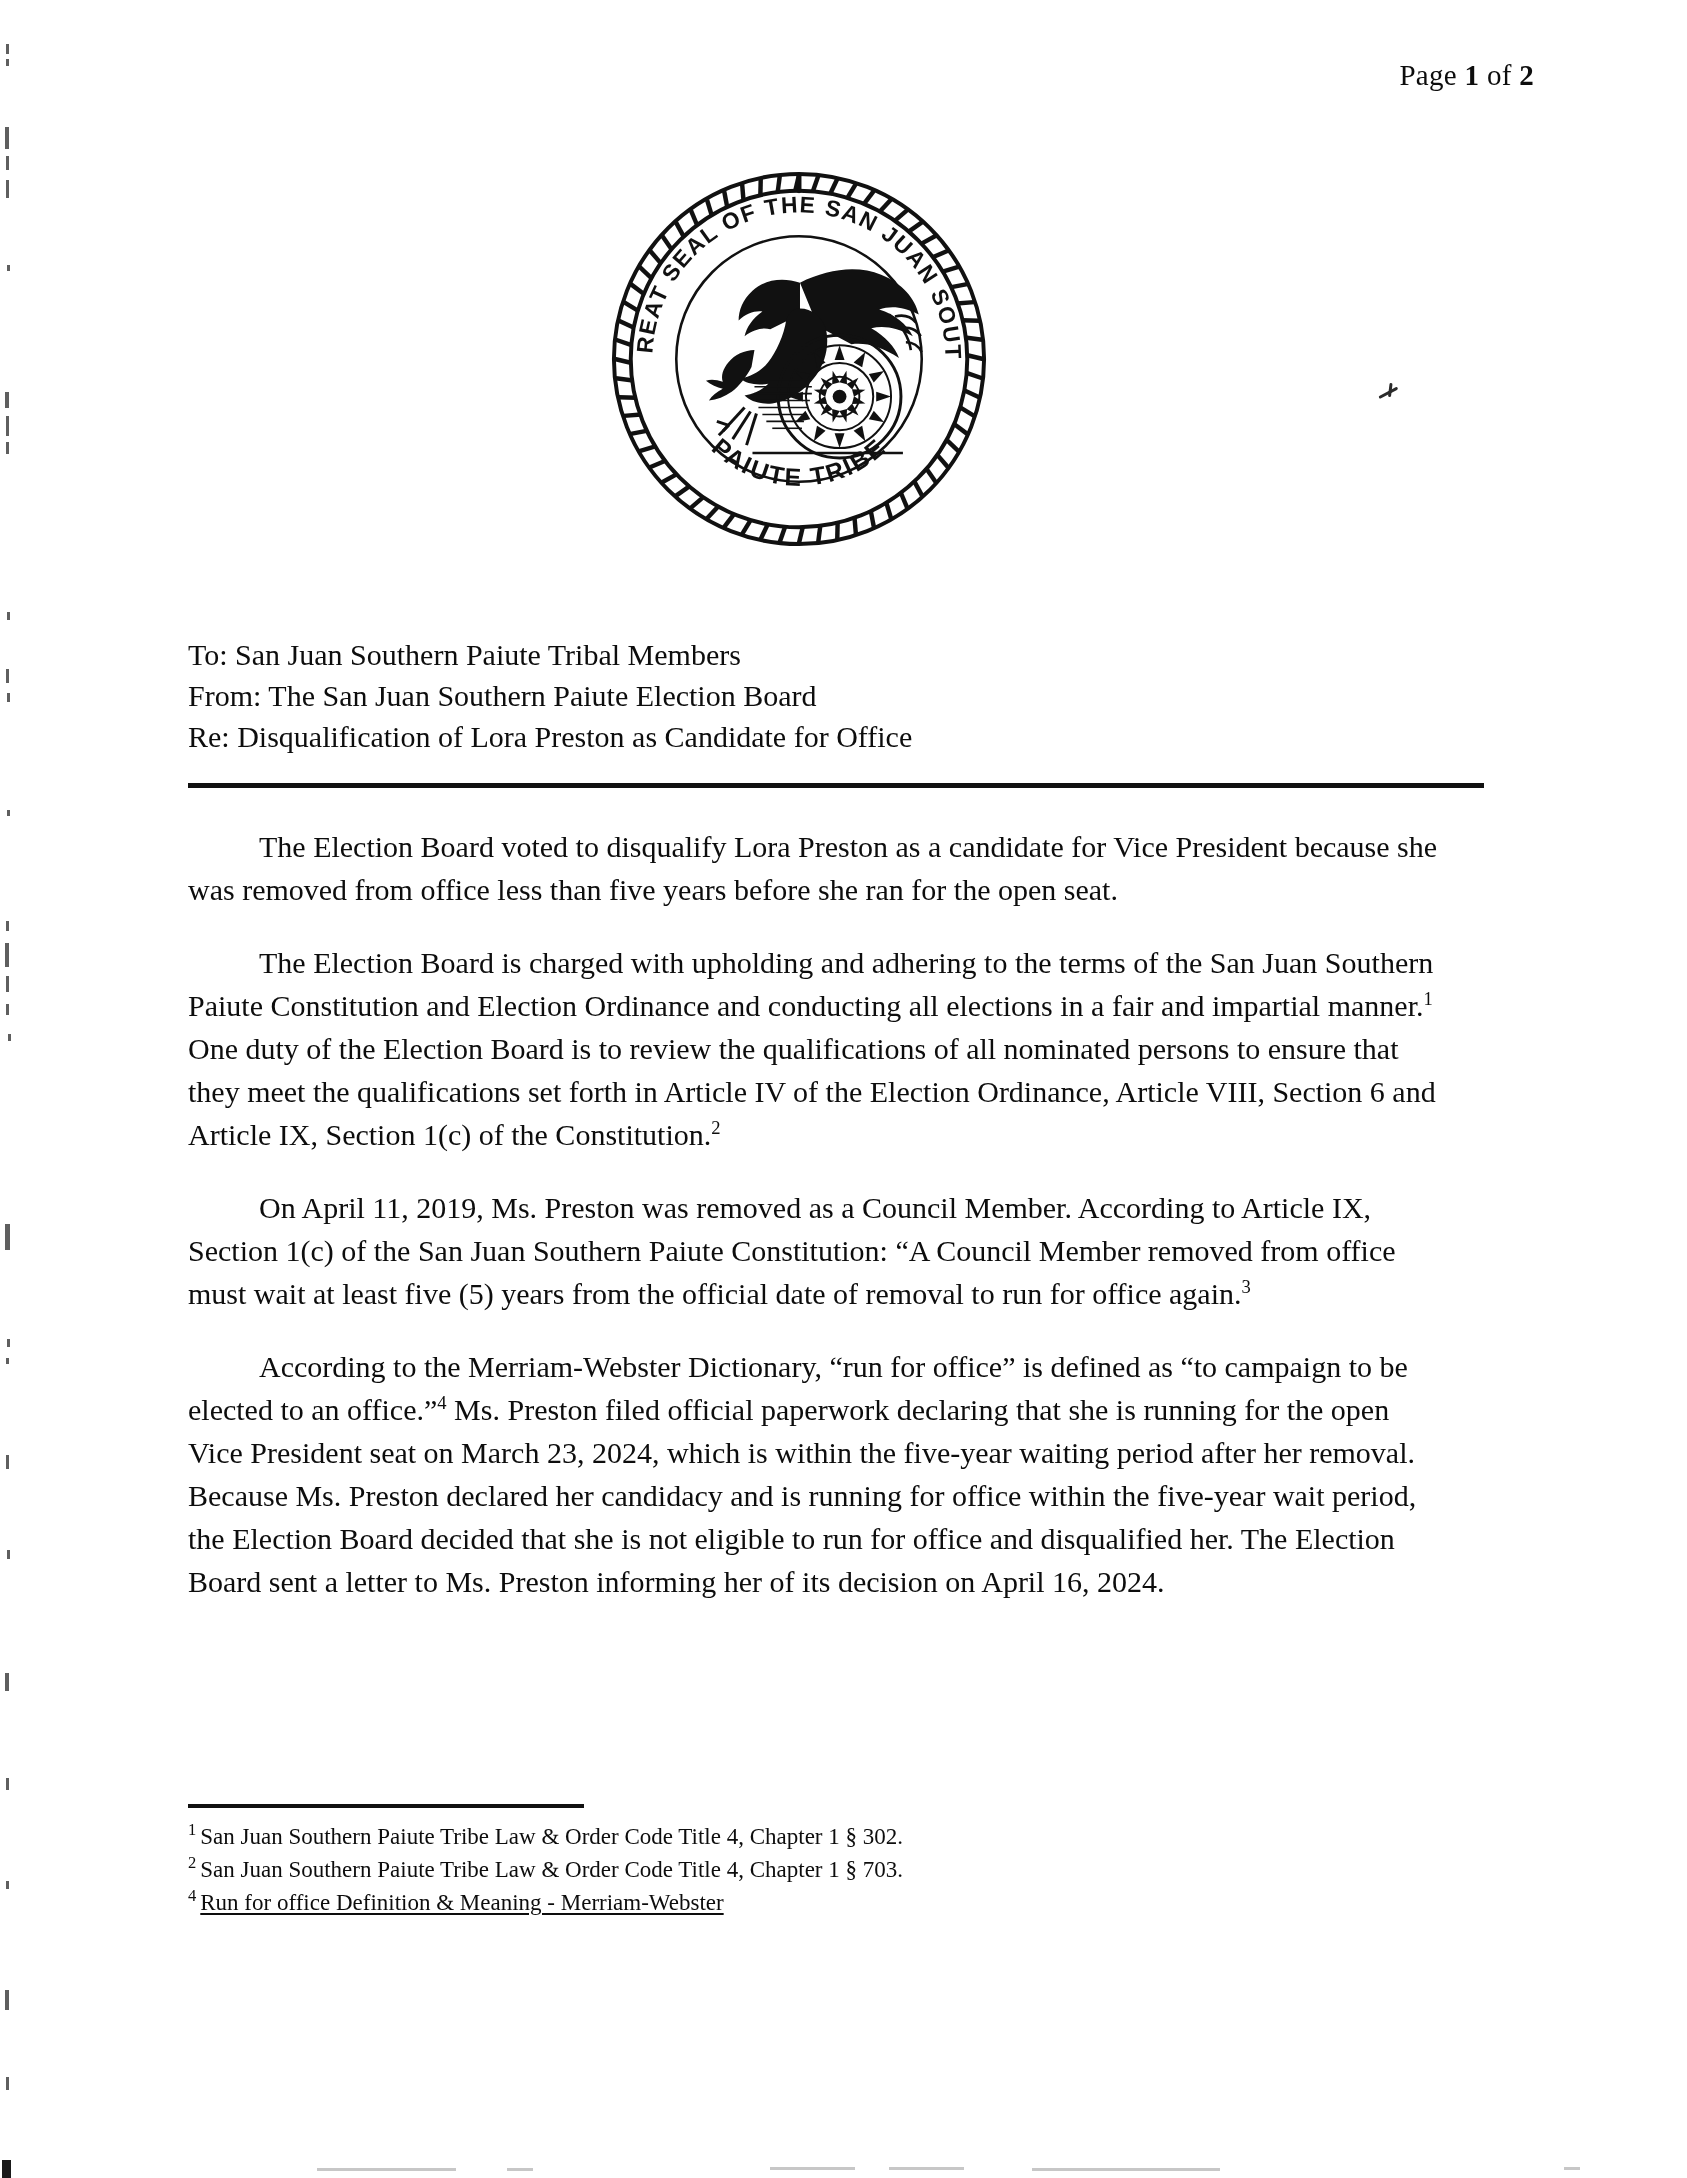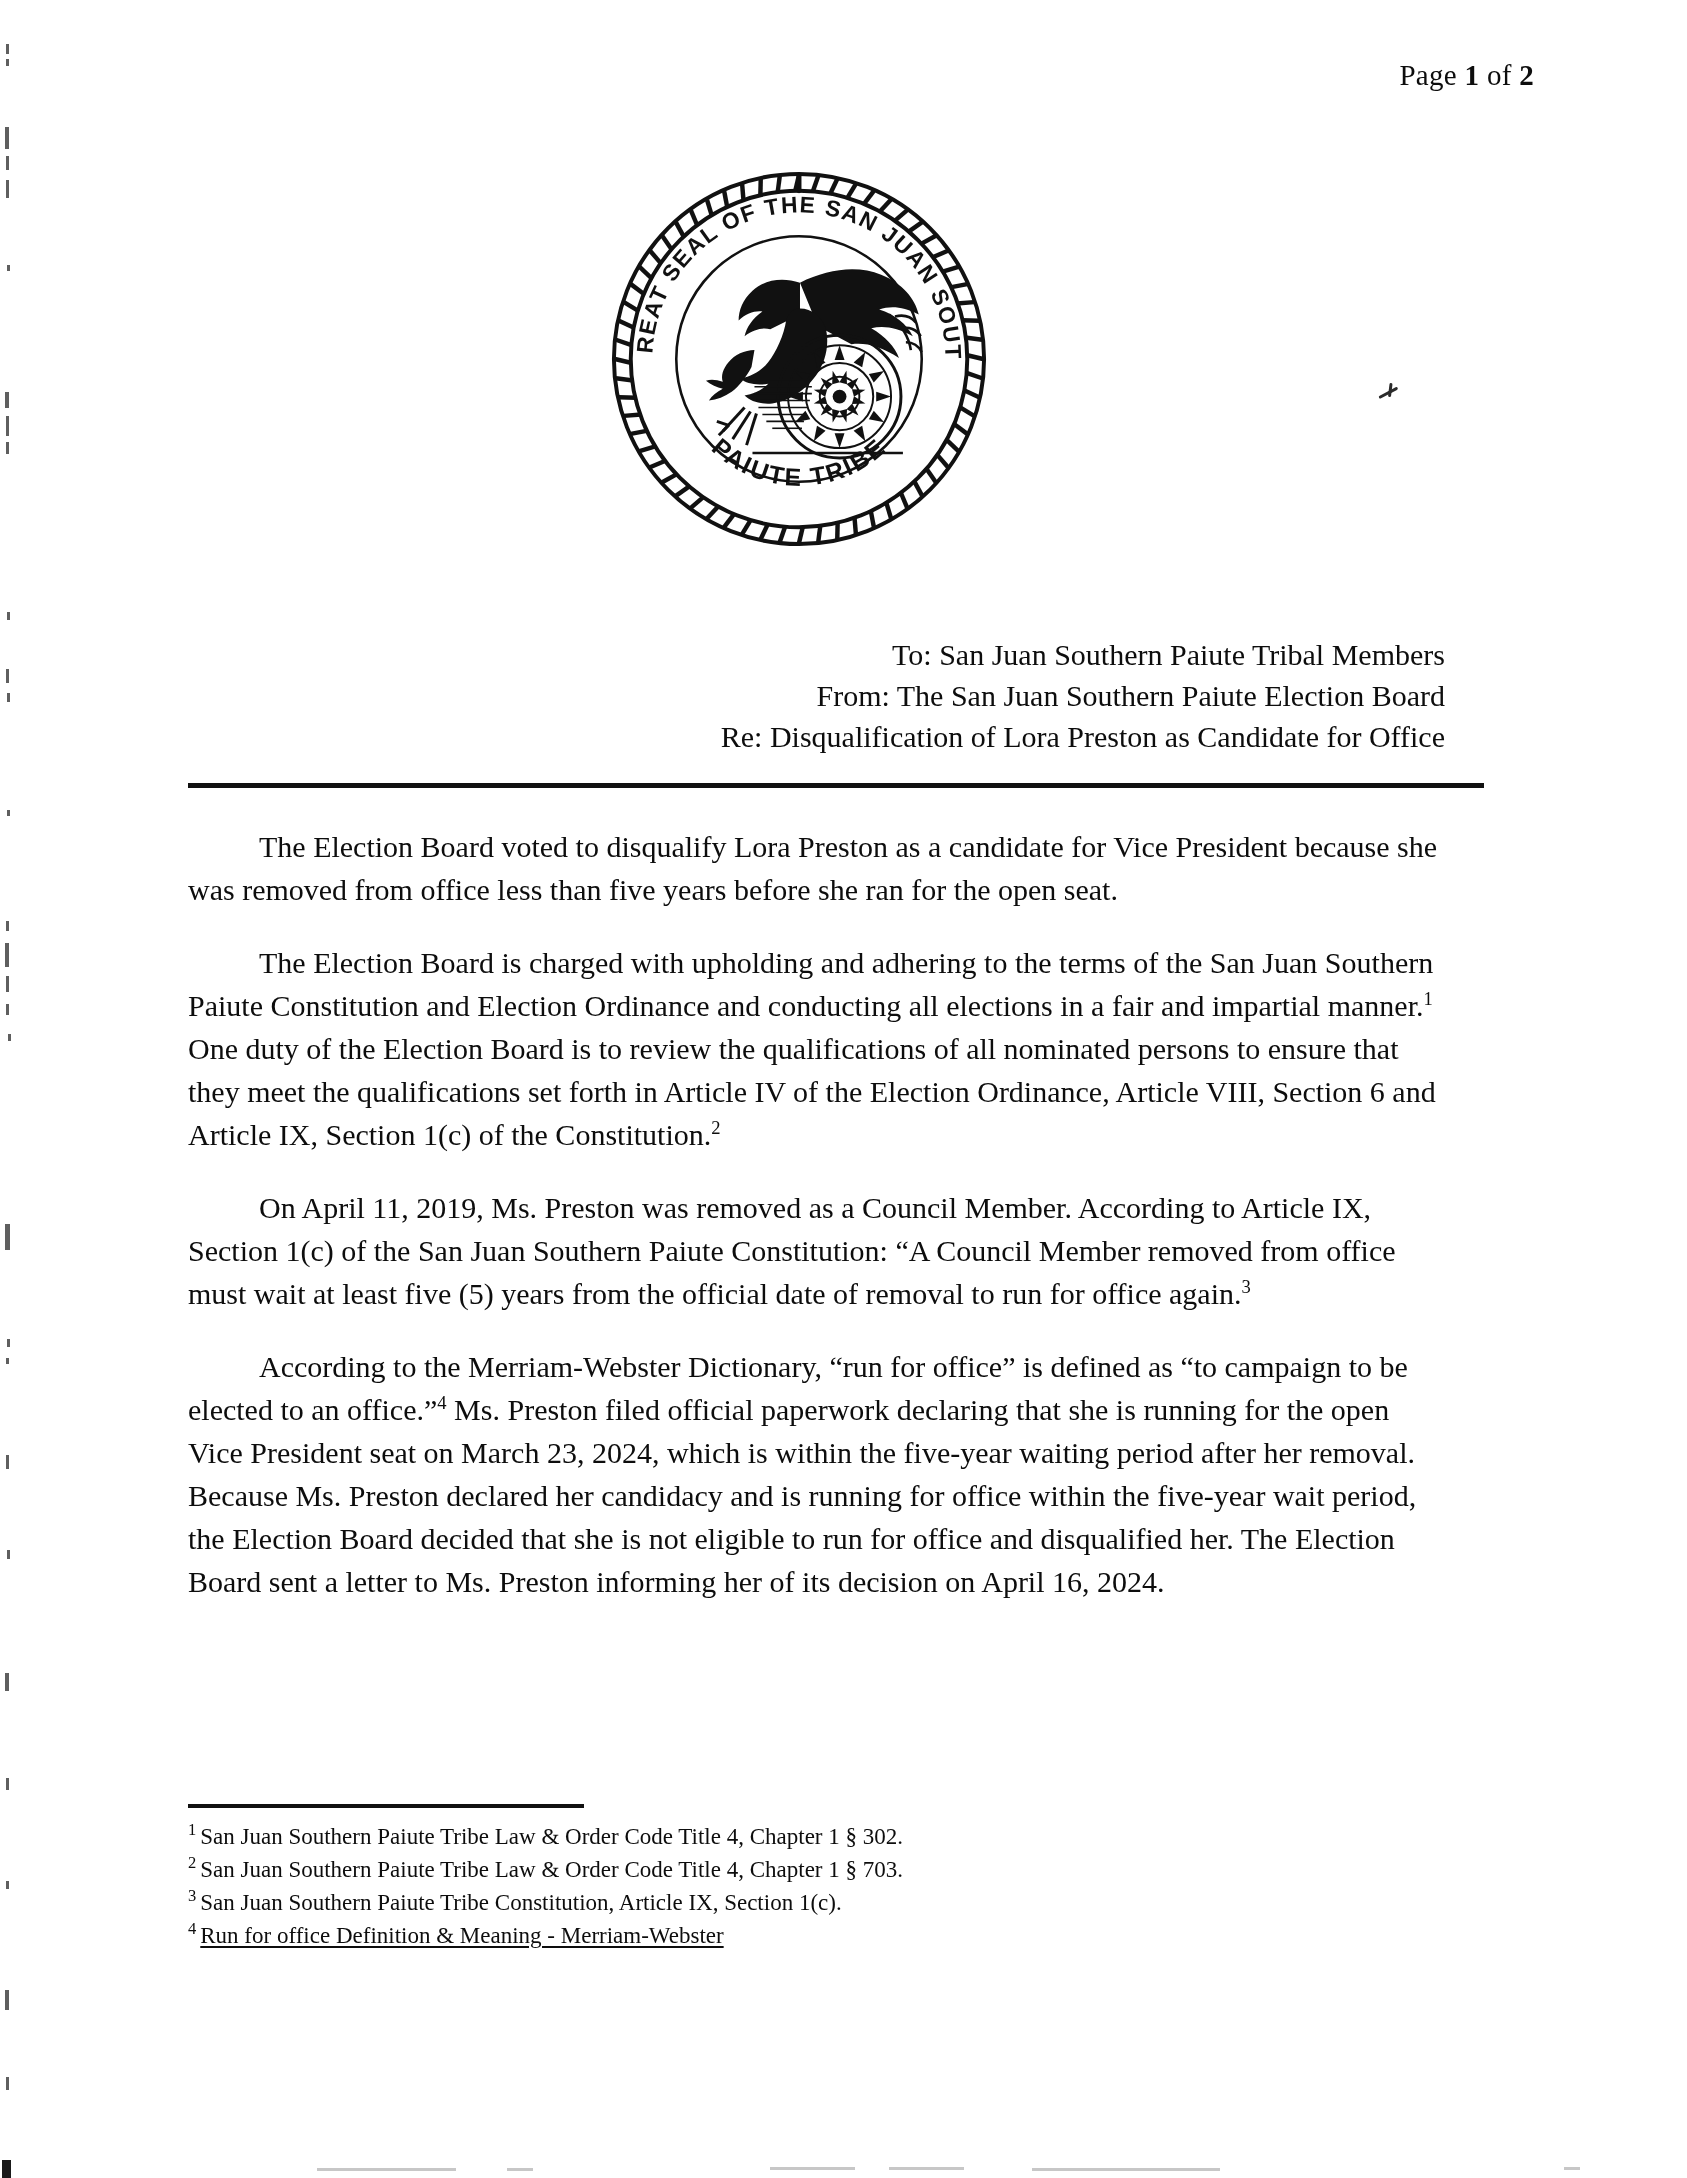"To: San Juan Southern Paiute" .memo-line { text-align: right -> none }
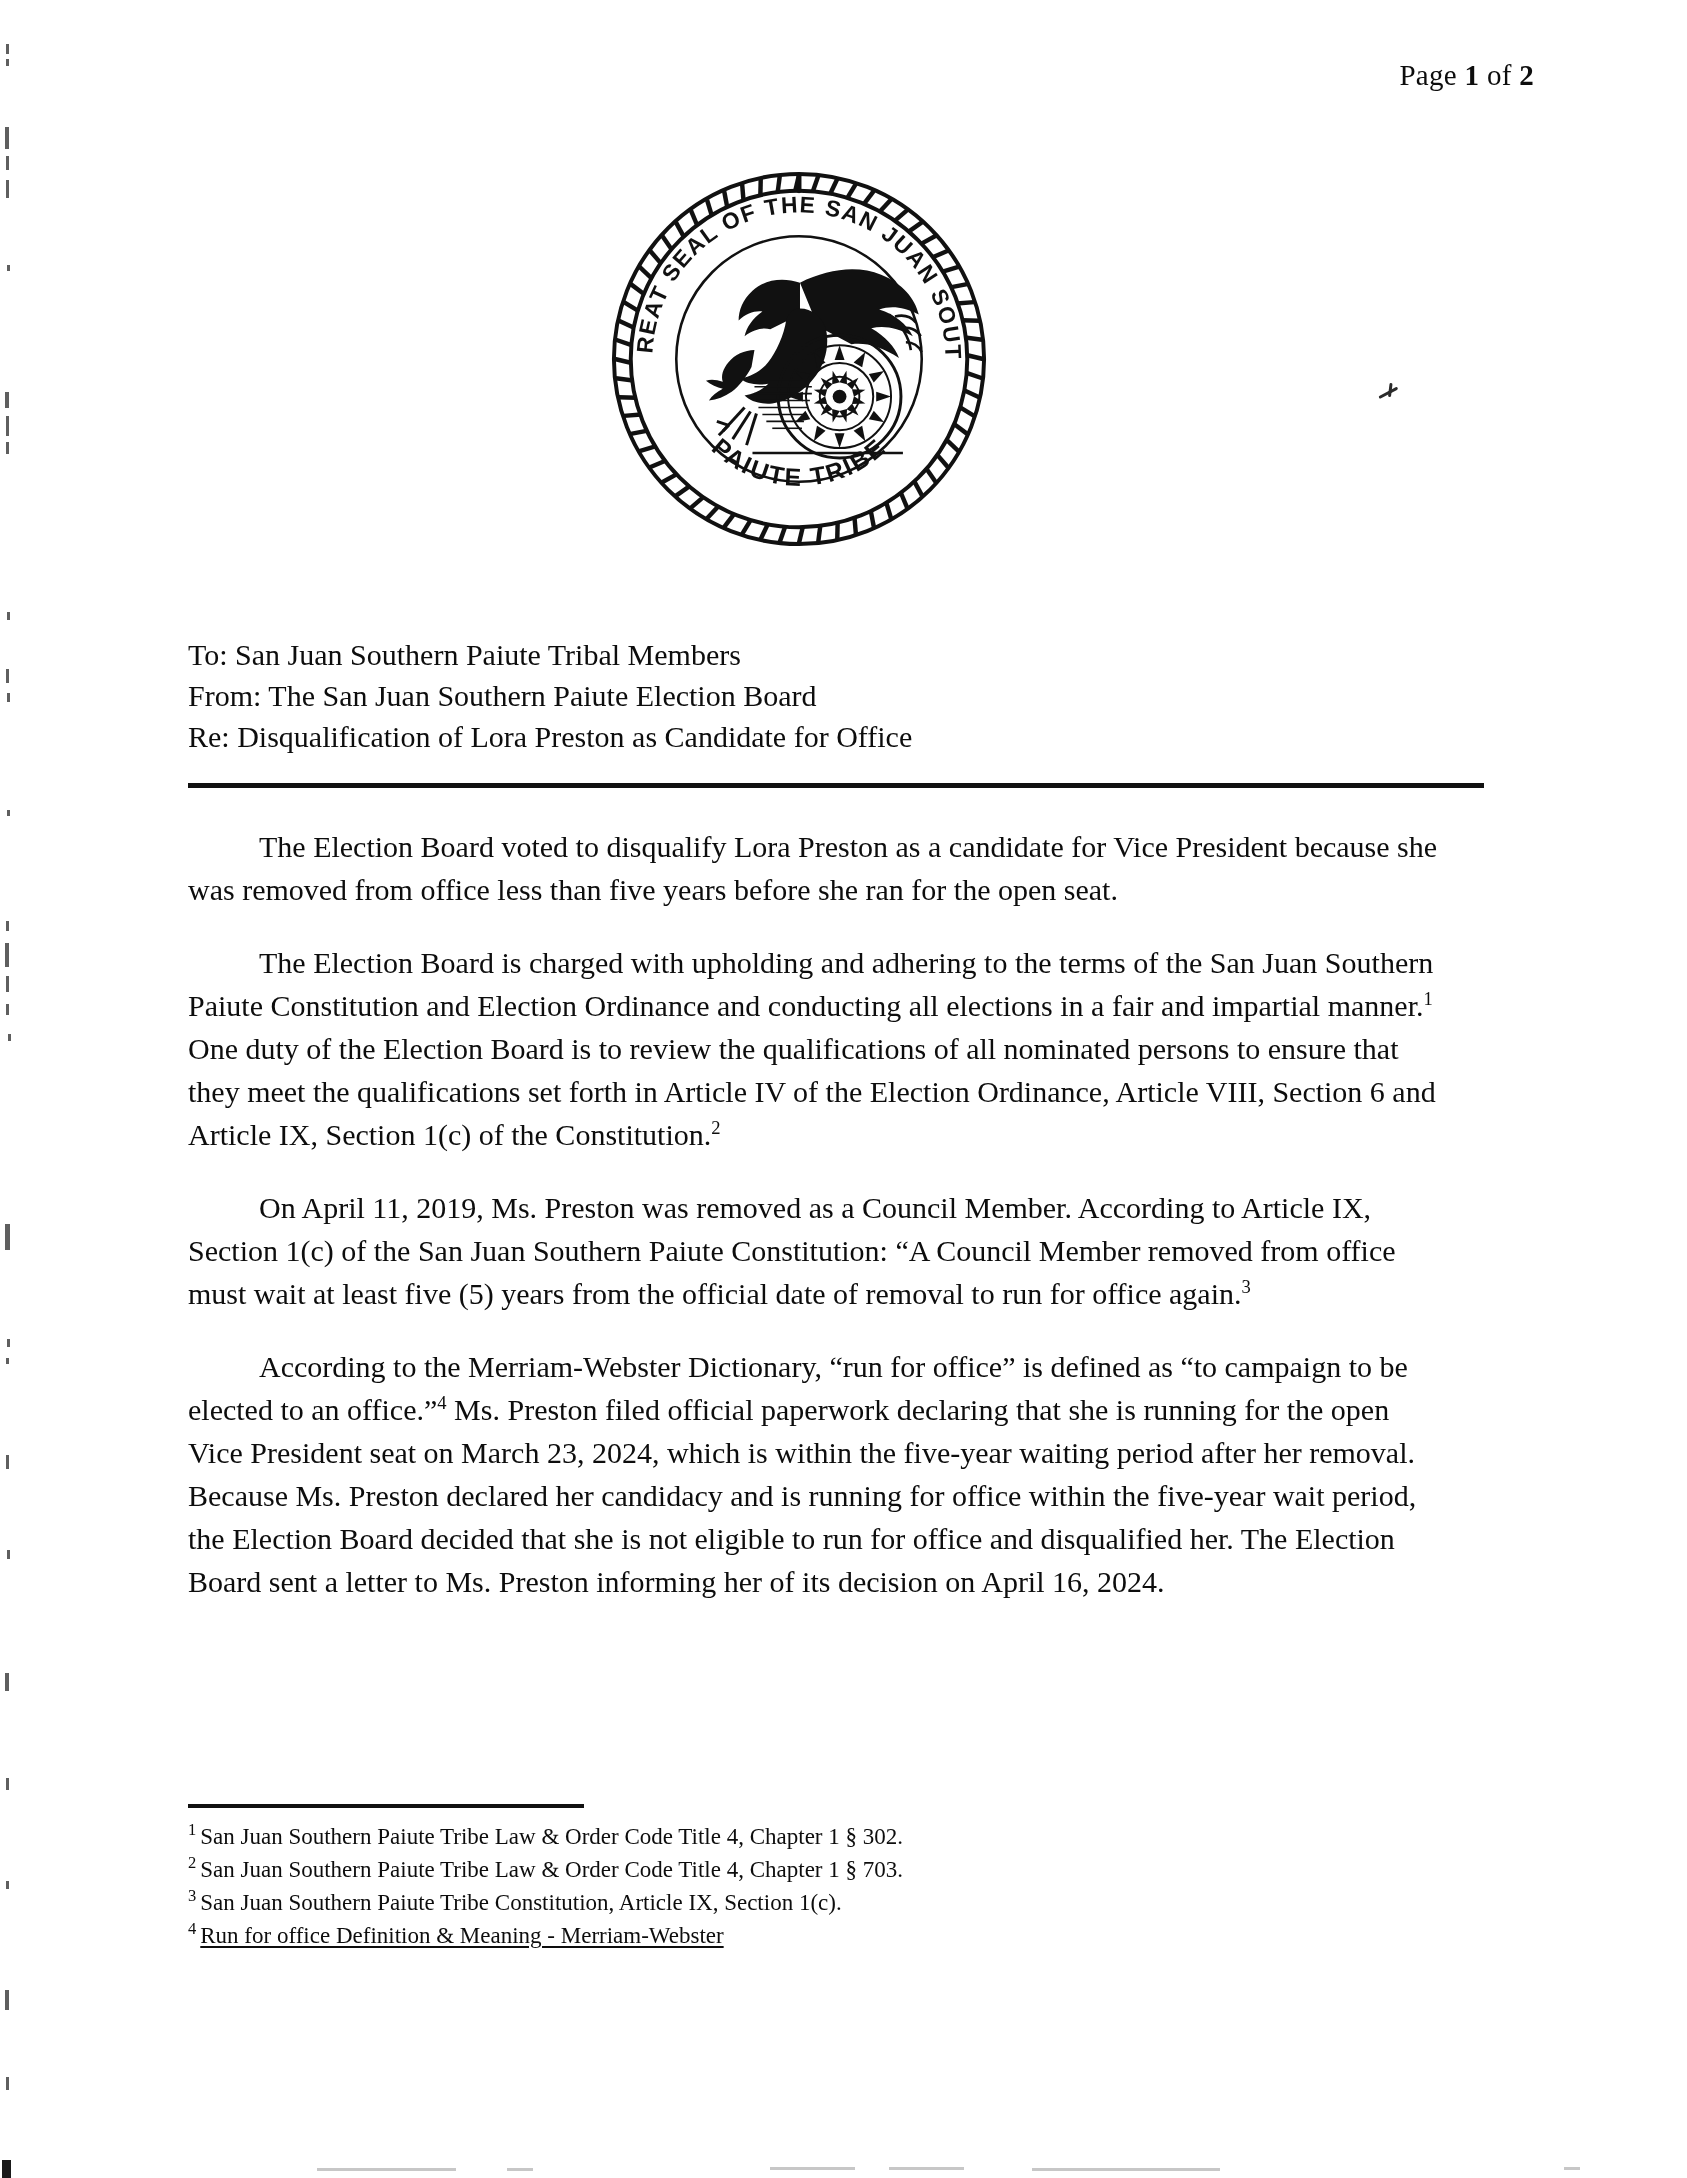"3 San Juan Southern Paiute" div.footnote { html: <div><sup>3</sup><span>San Juan Southern Paiute Tribe Constitution, Article IX, Section 1(c).</span></div> -> none }
